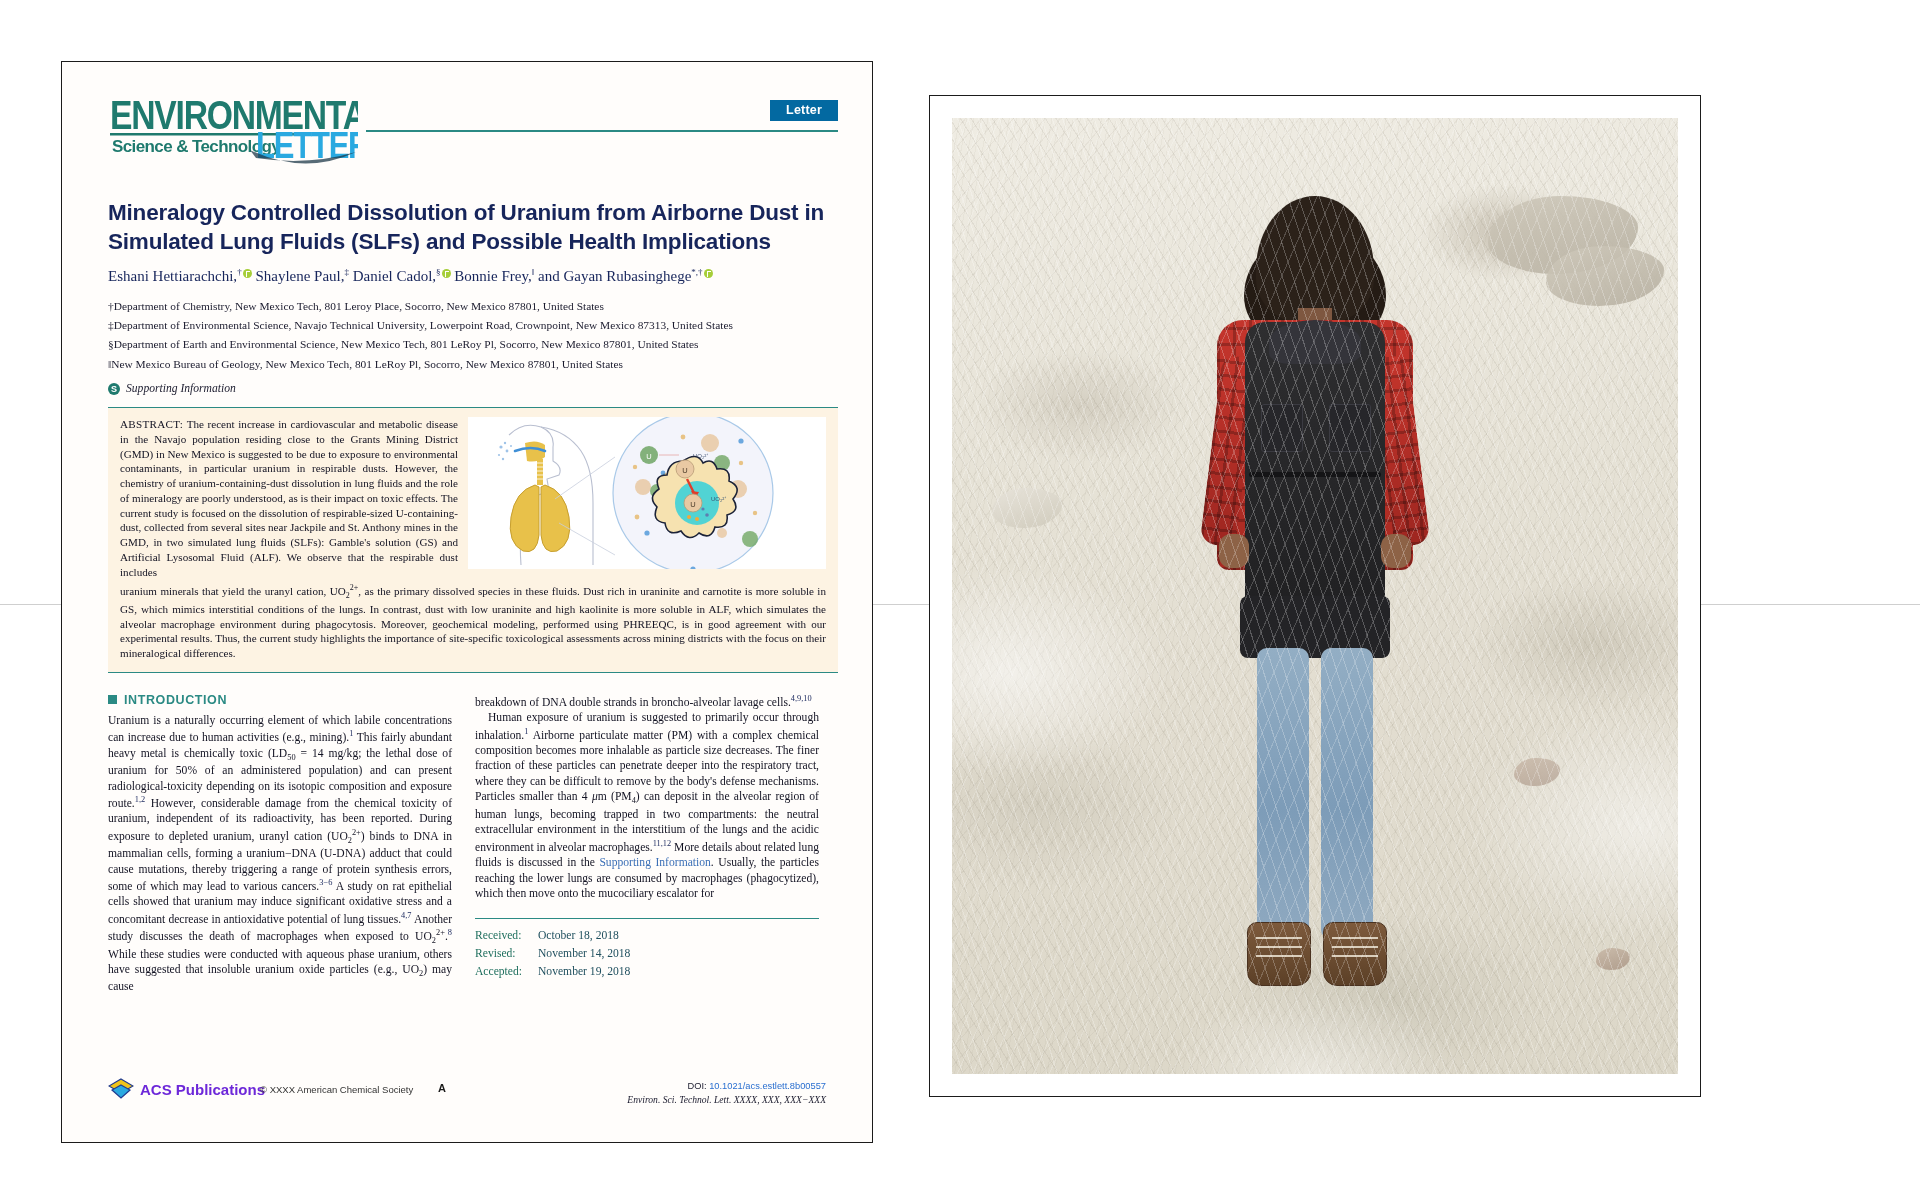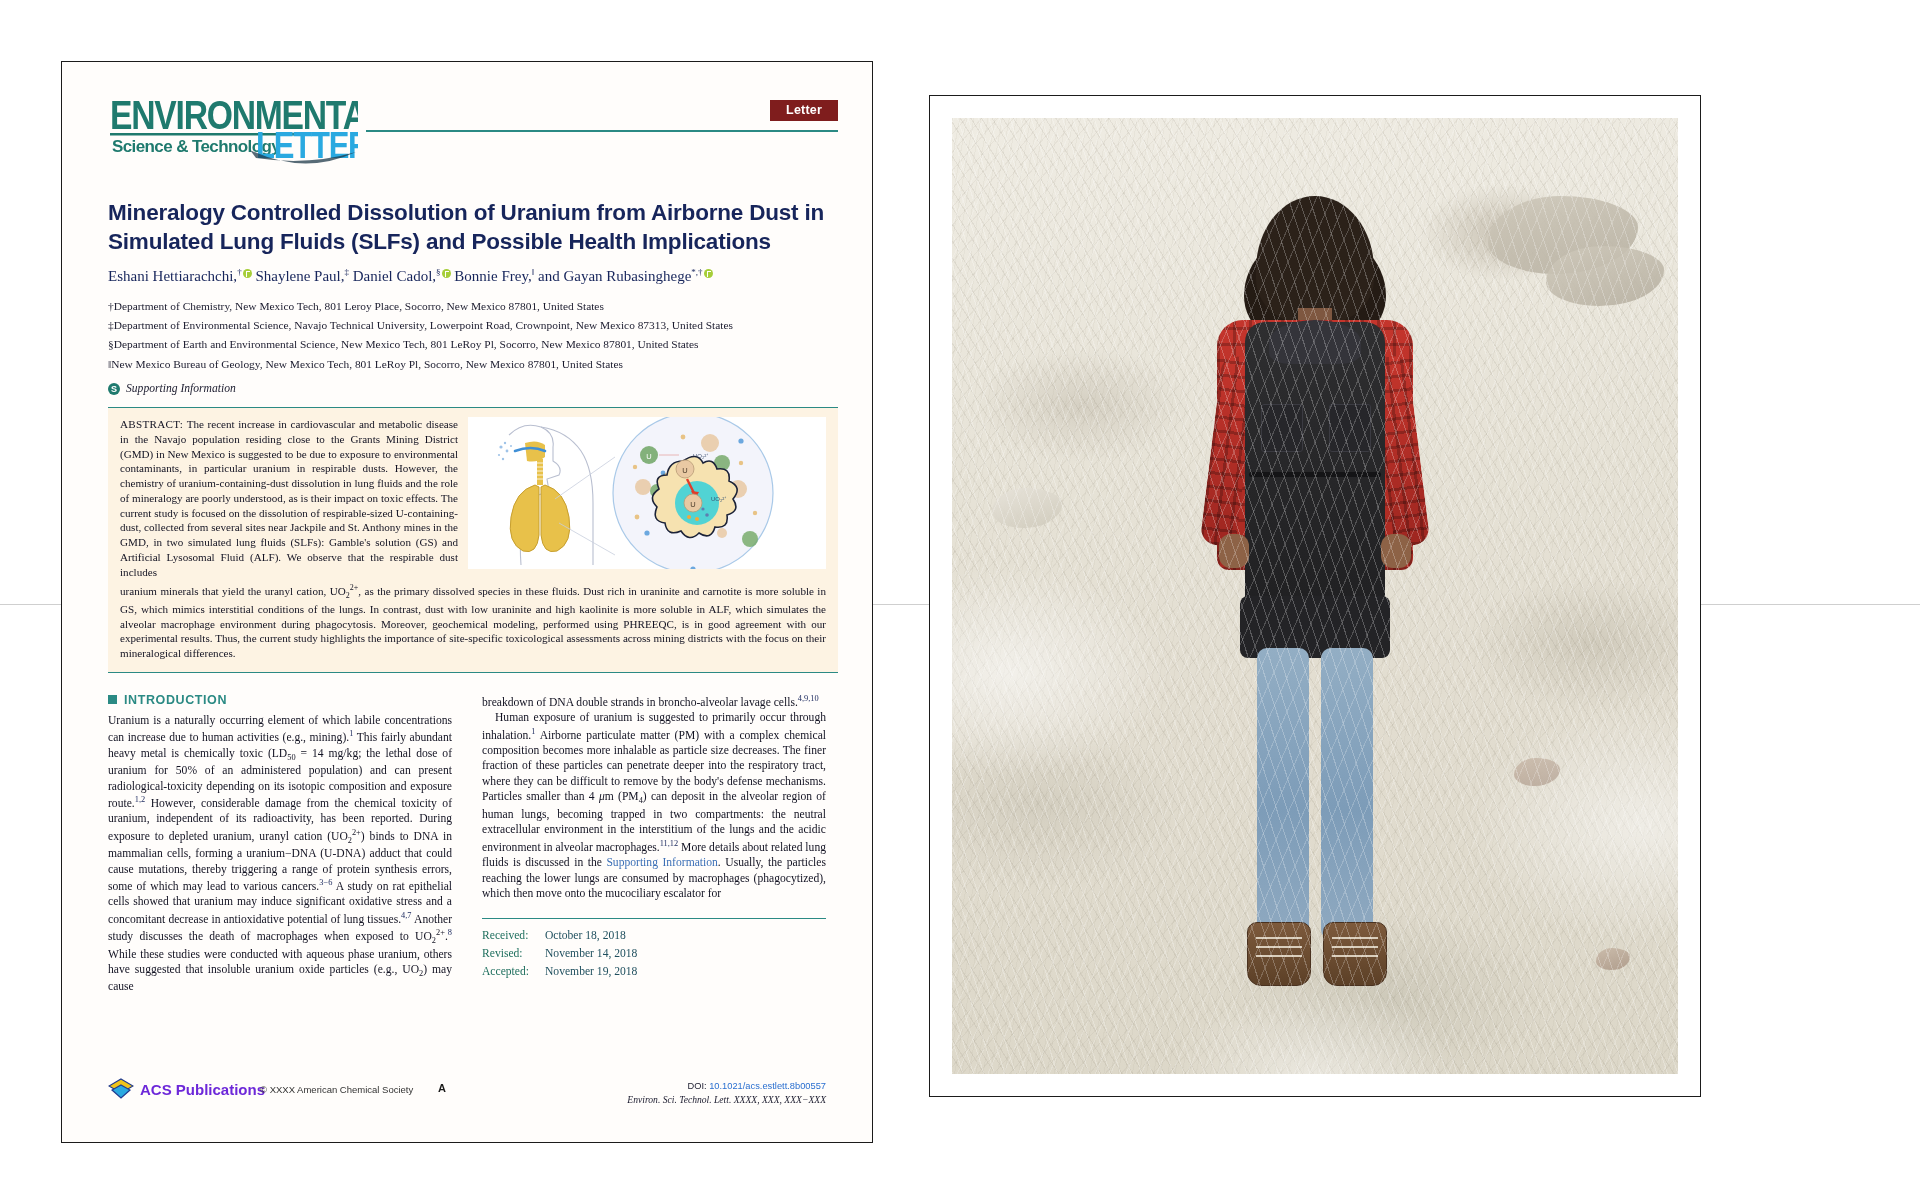"Letter" .badge { background: #7f1d1d -> #0369a1 }
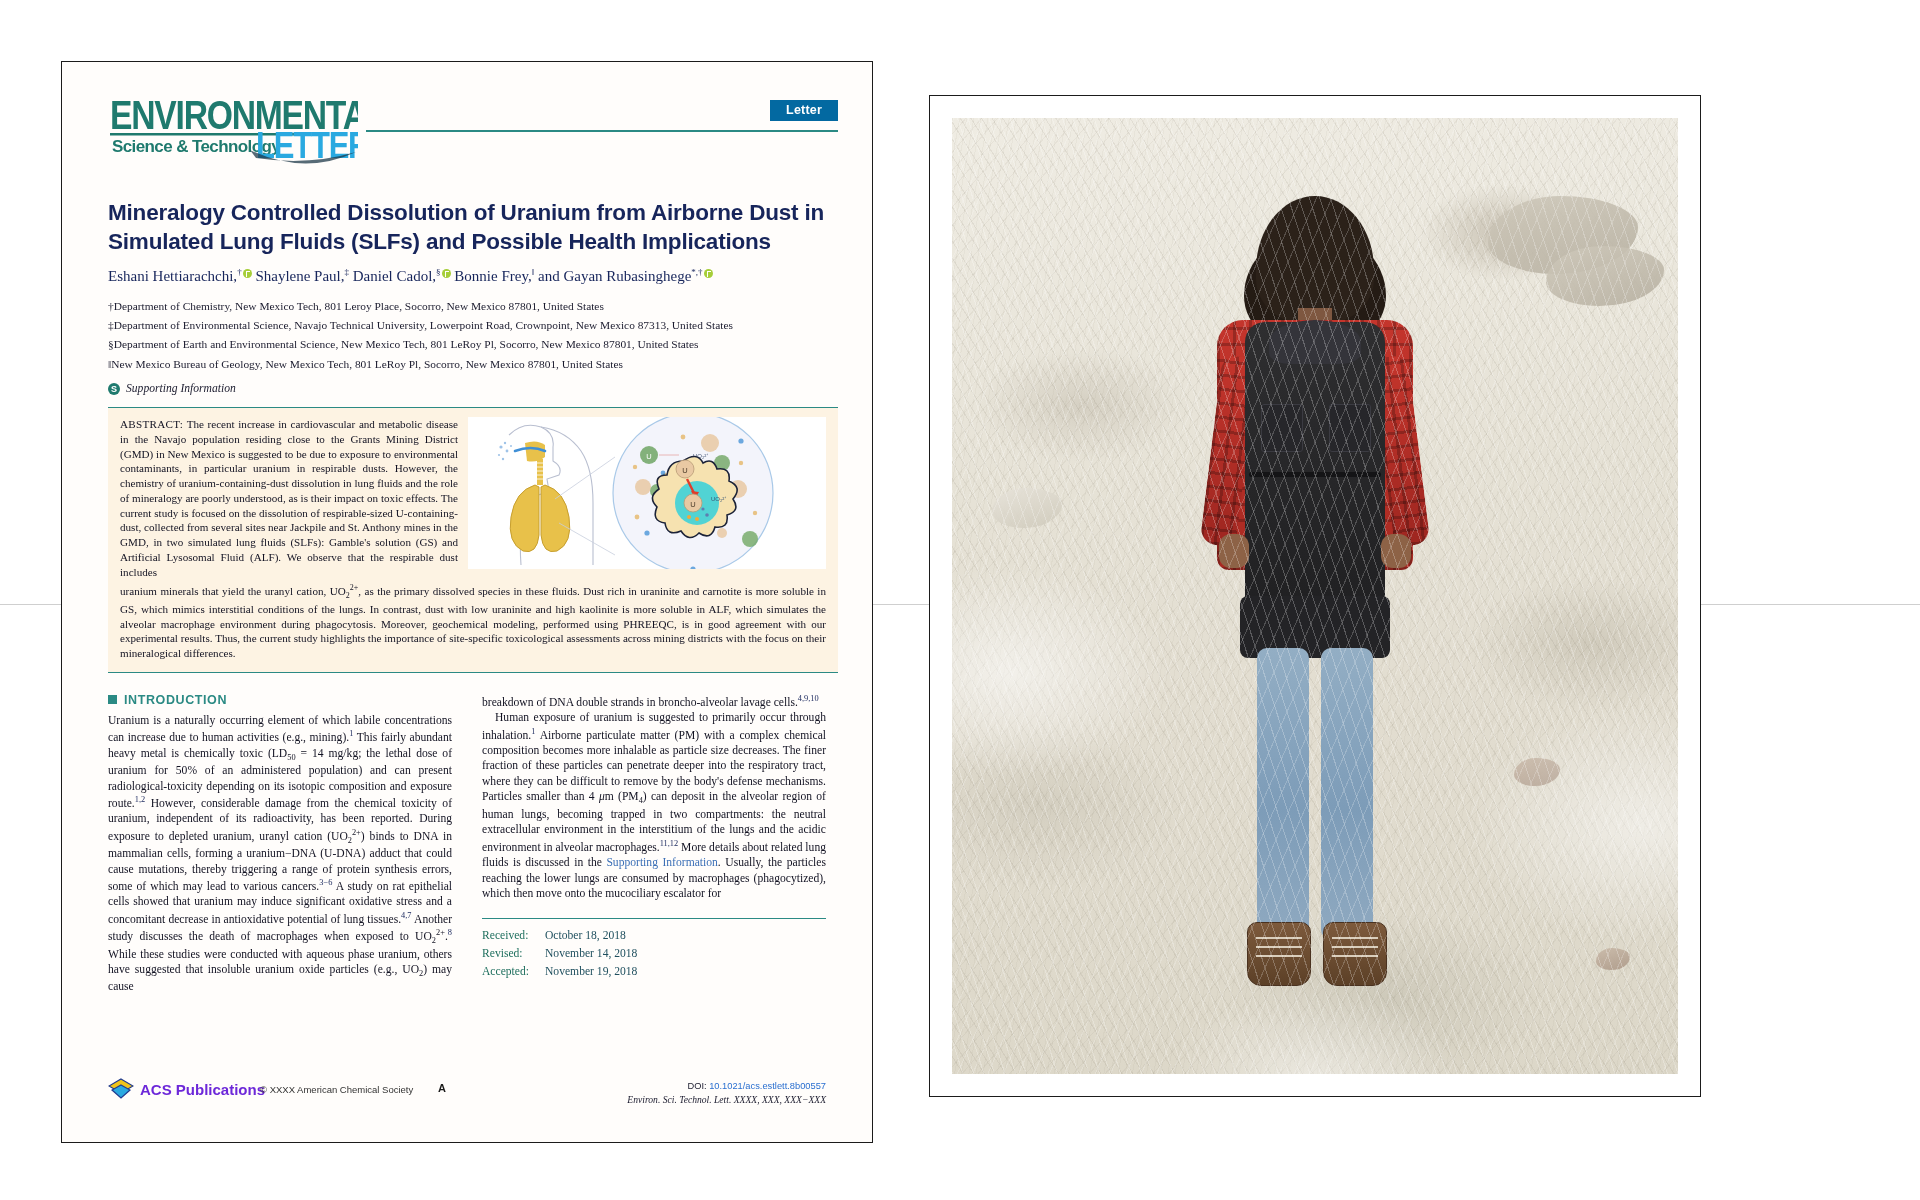"INTRODUCTION" .body2 { gap: 30px -> 23px }
